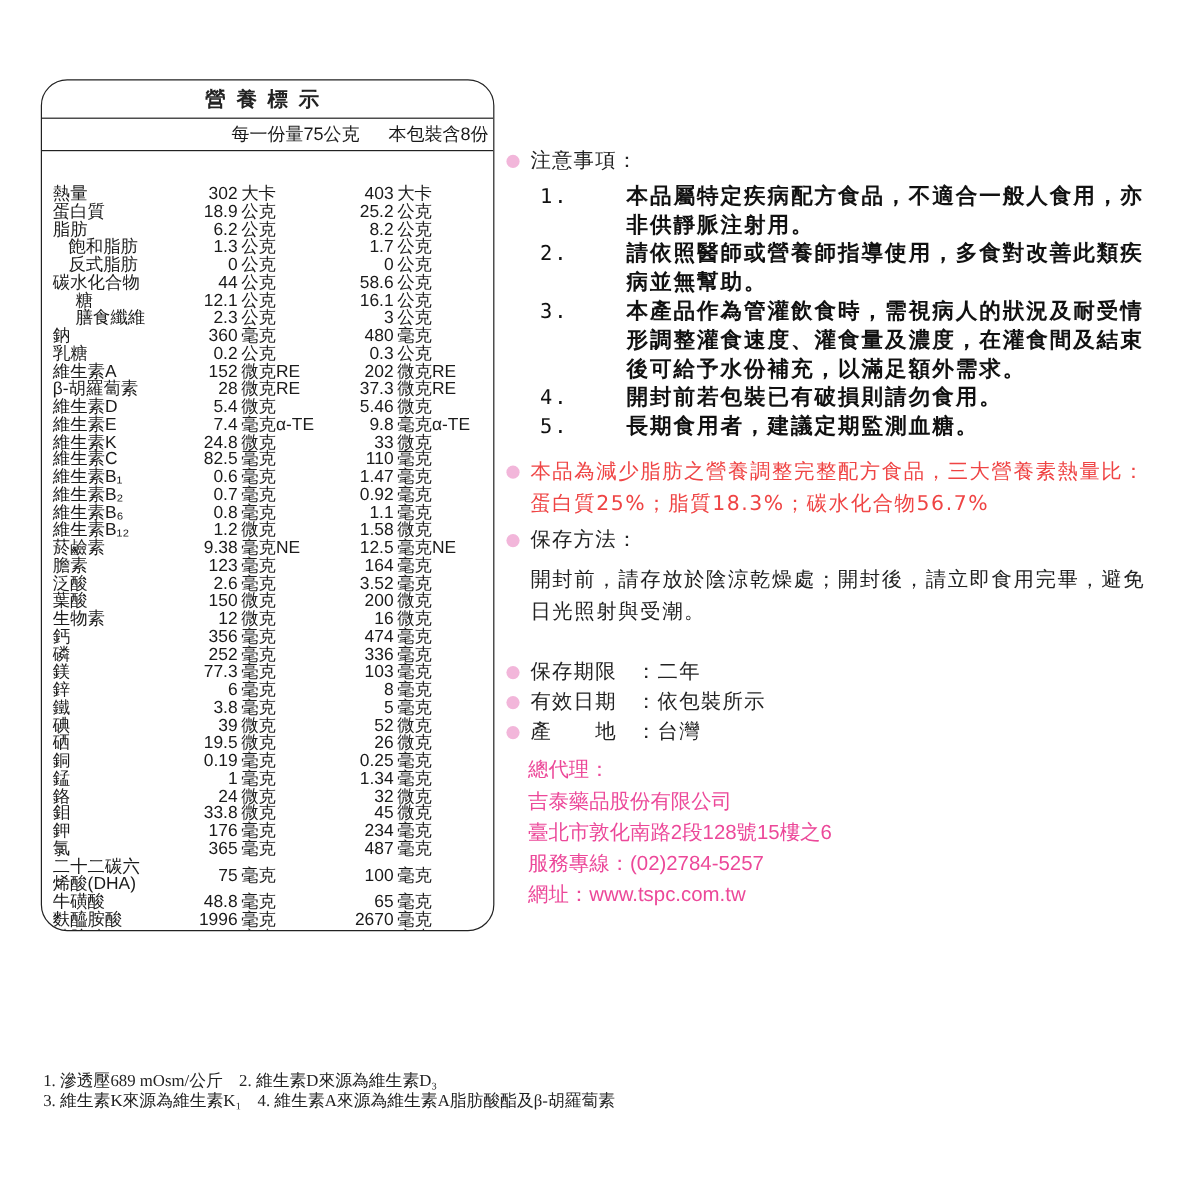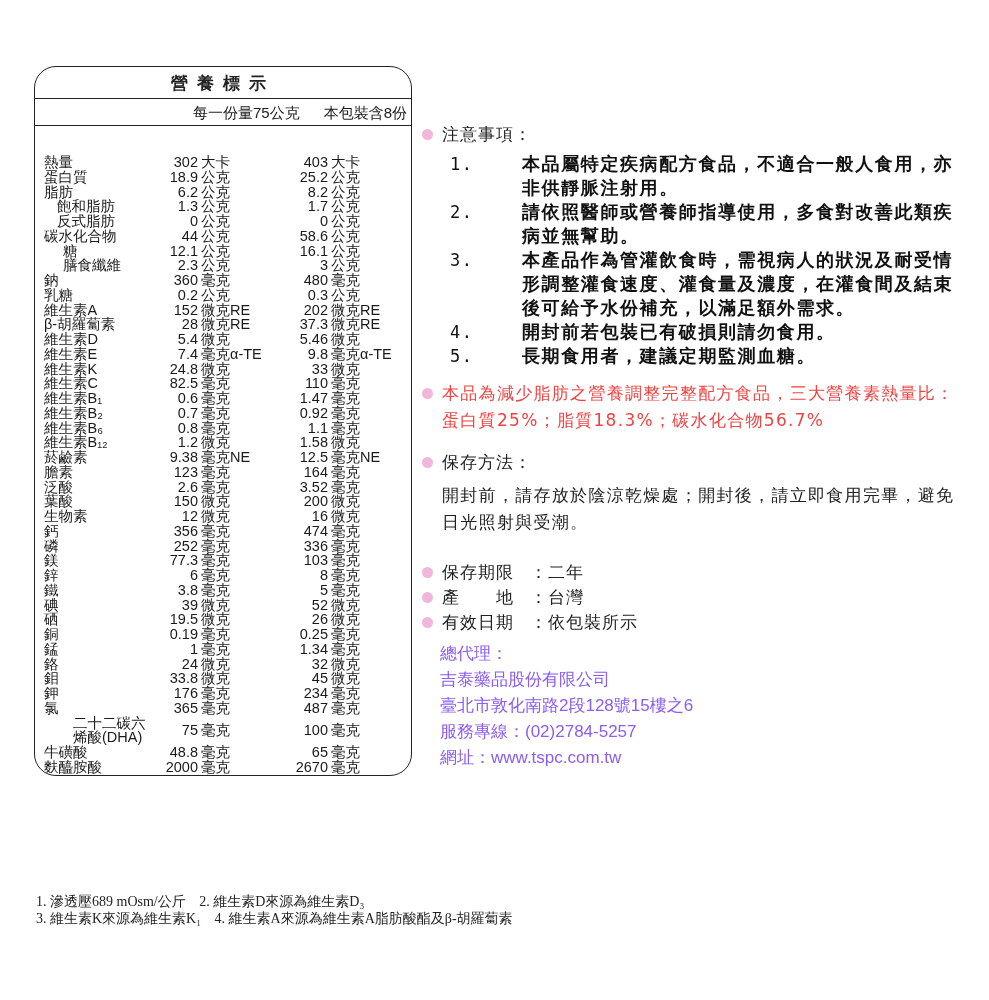"保存方法：" div.sec { margin-top: 16px -> 4px }
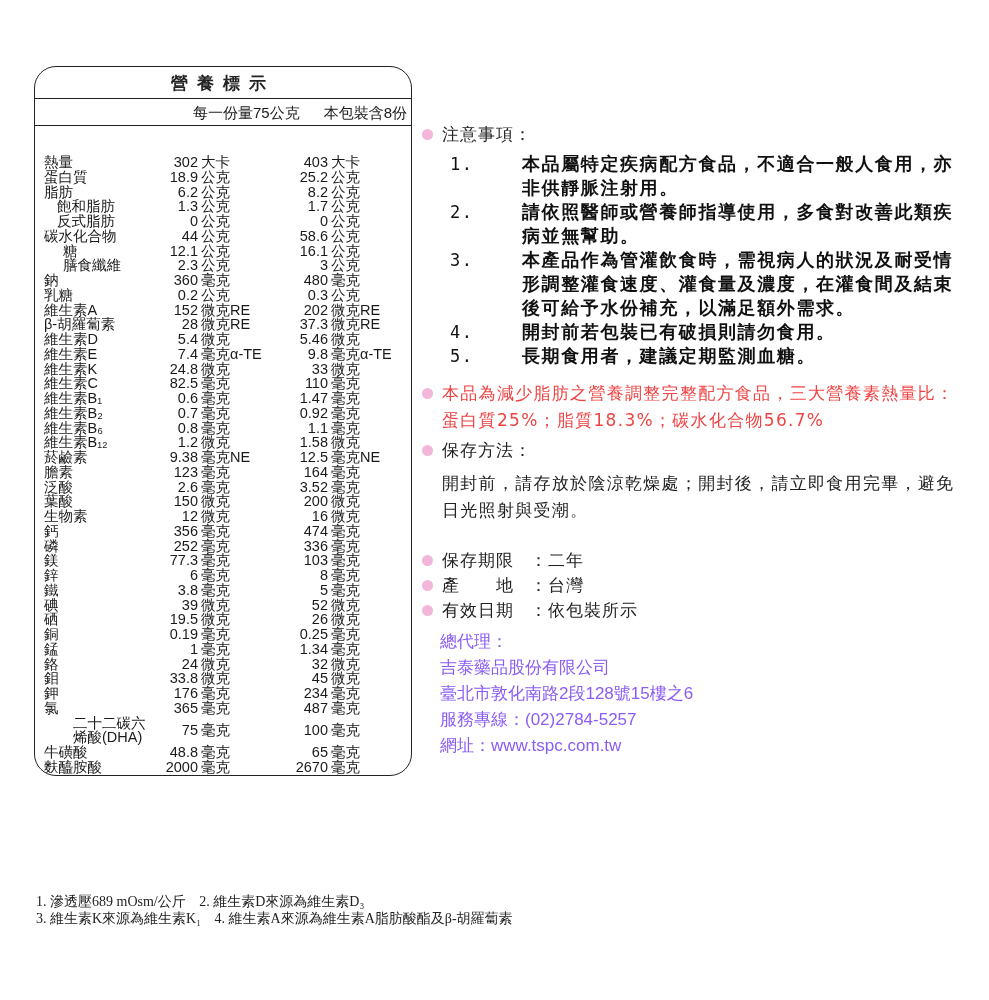"產 地 ：台灣" div.kv { order: before "有效日期 ：依包裝所示" -> after "有效日期 ：依包裝所示" }
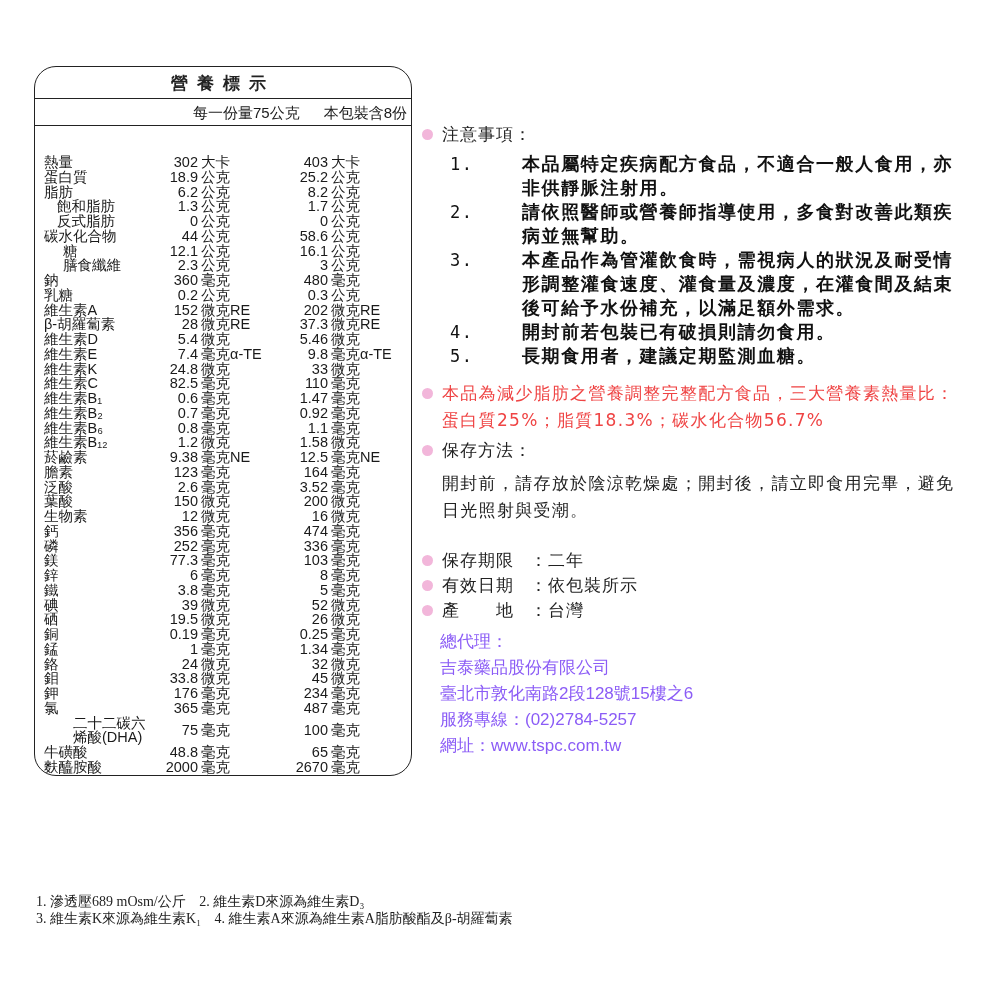"總代理：" .contact { color: #8b5cf6 -> #ec4899 }
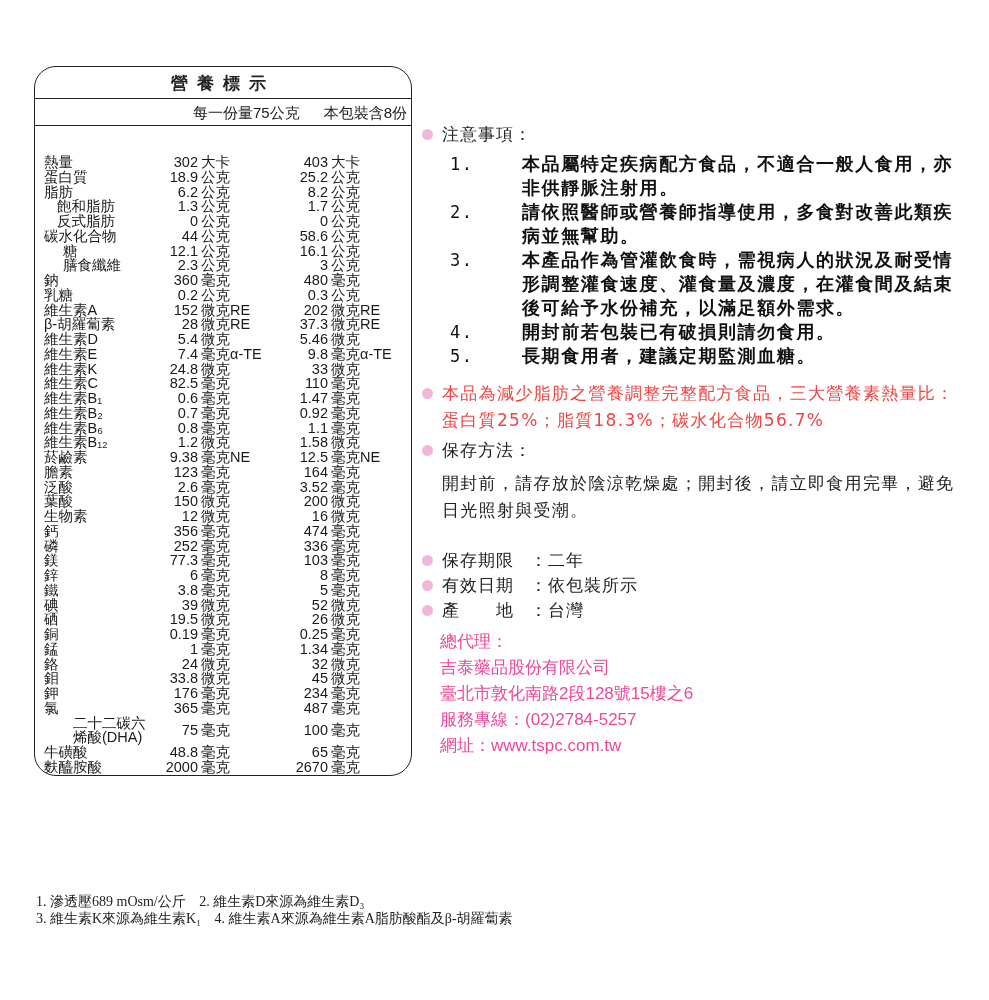"二十二碳六" span.nm { margin-left: 29px -> none }
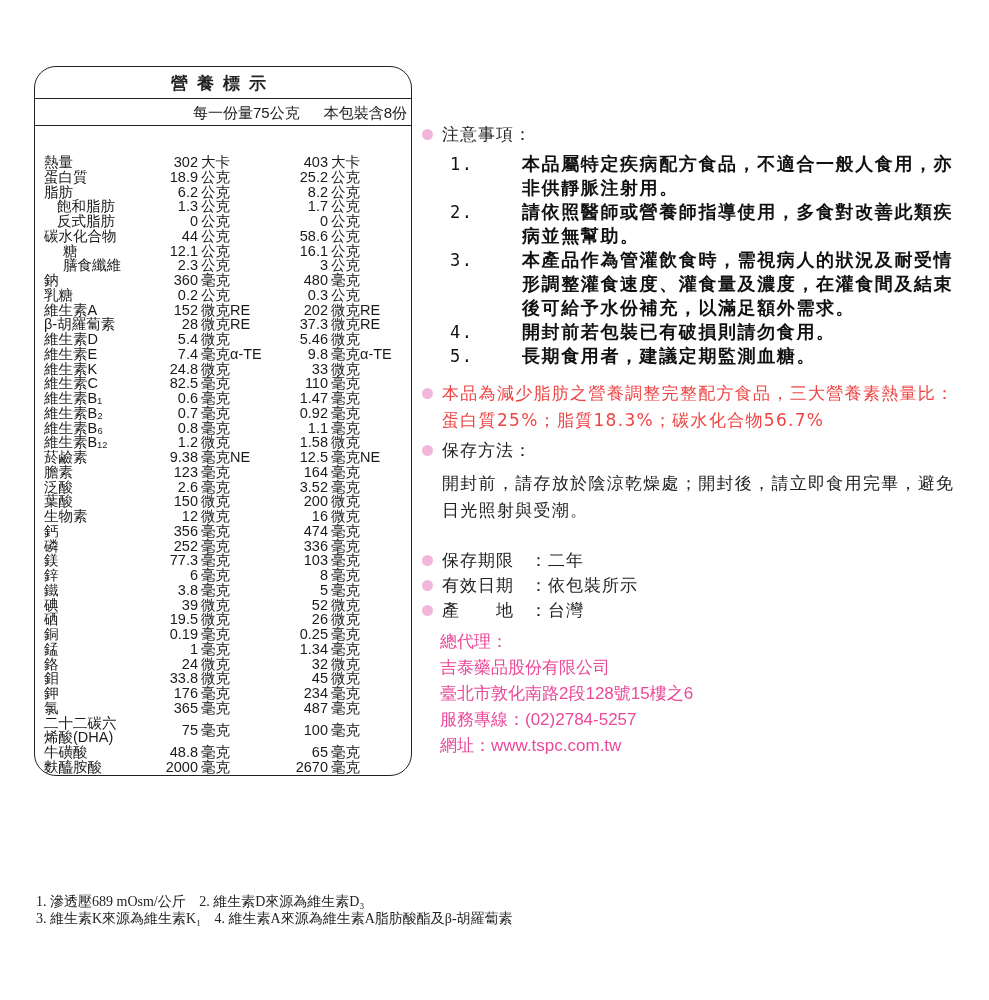"2000" span.v1 { text: 2000 -> 1996 }
